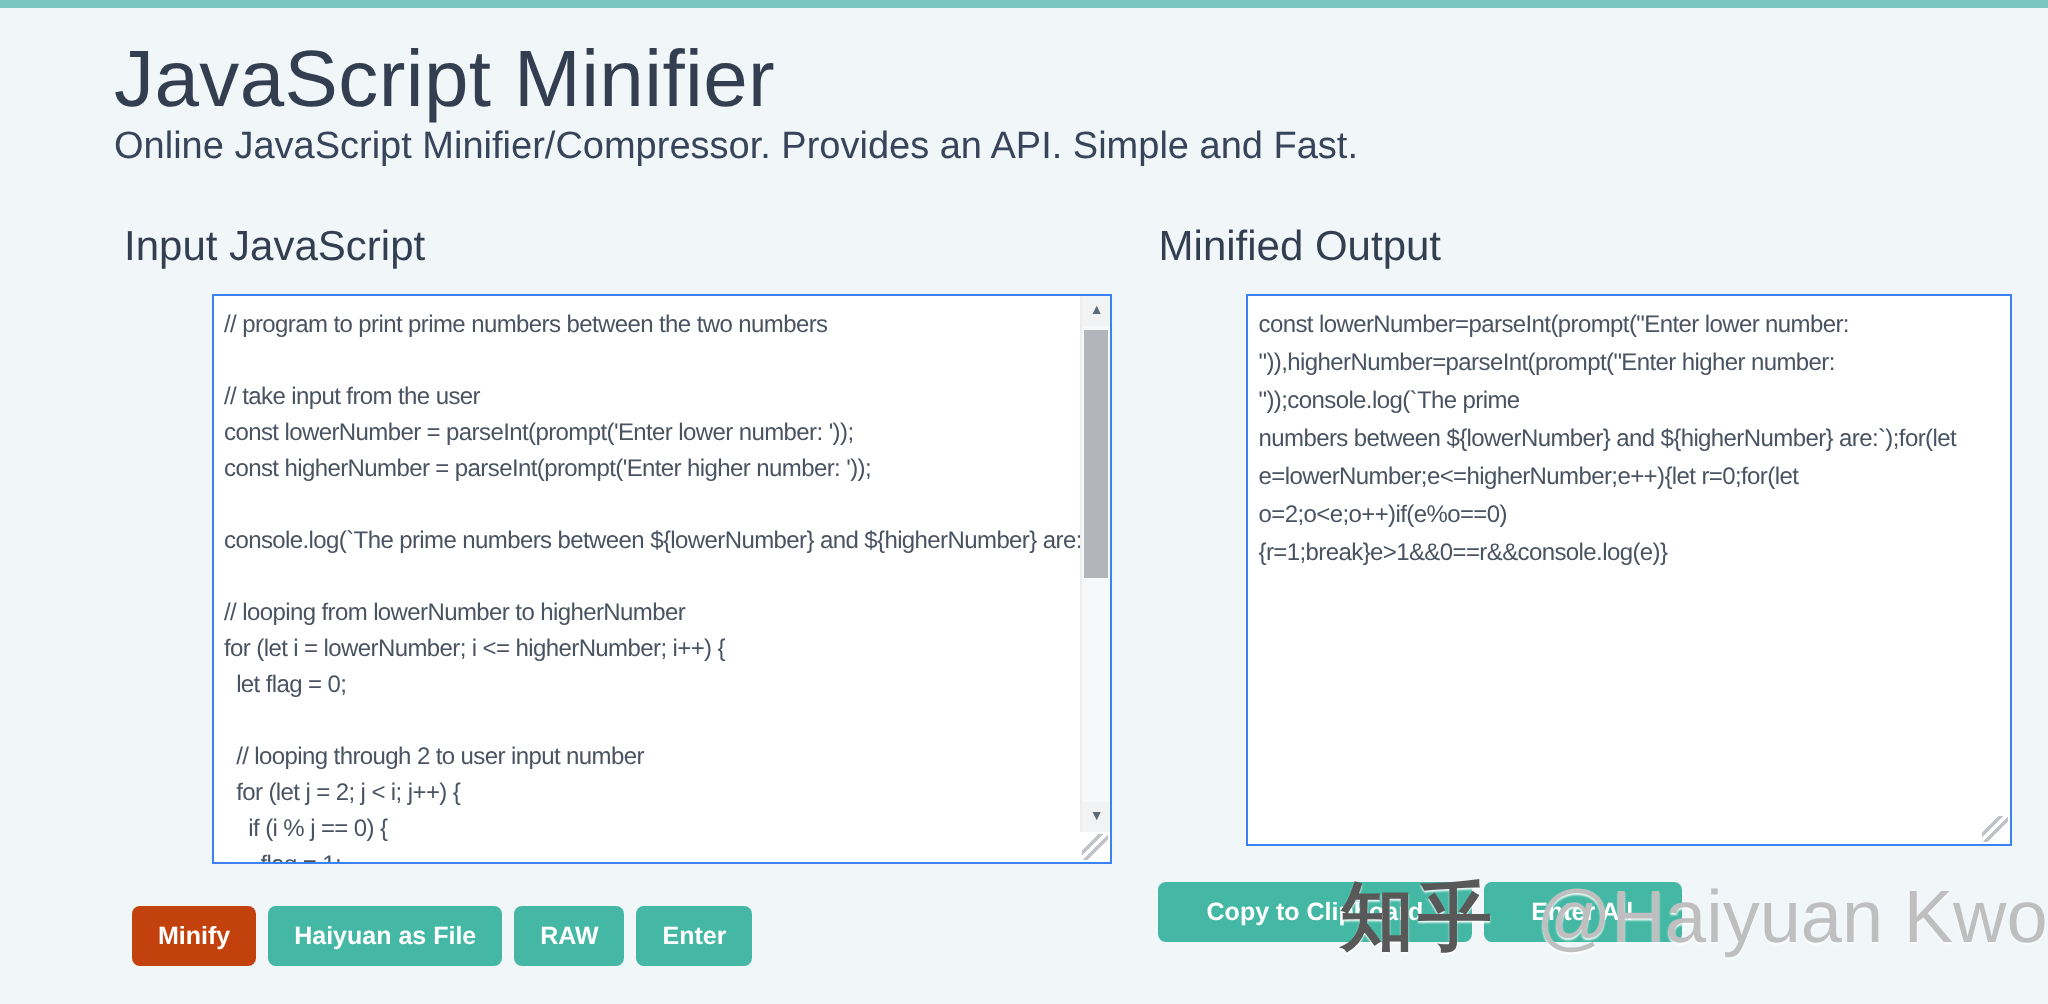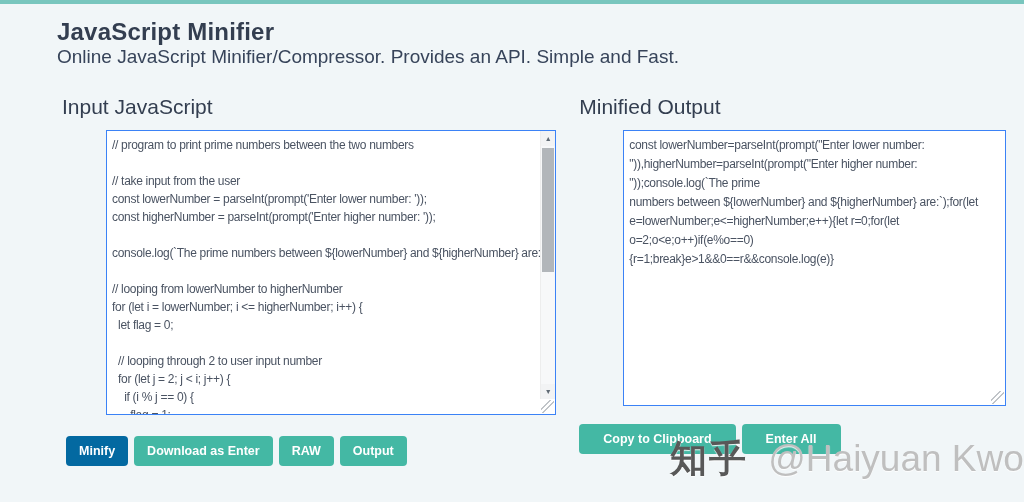"JavaScript Minifier" h1.title { font-size: 24px -> 40px; font-weight: 700 -> 400 }
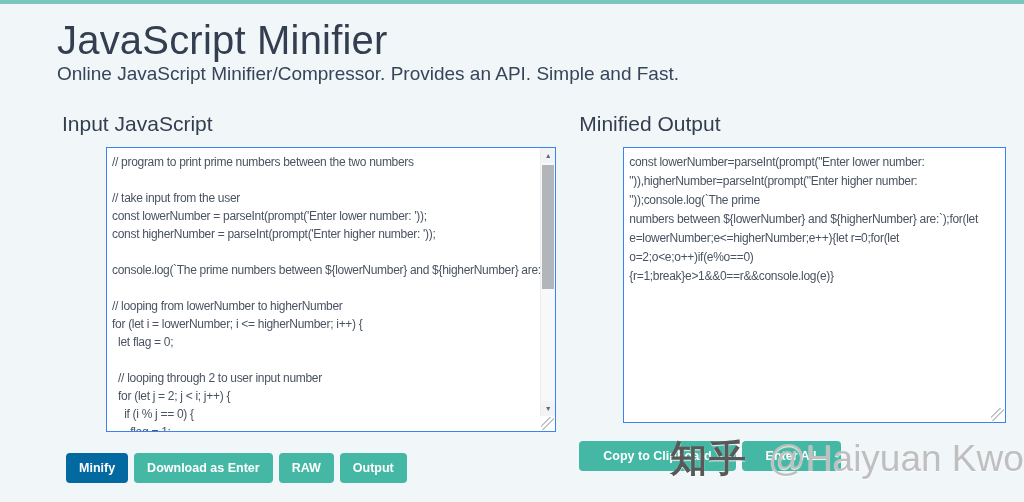"Minify" .btn.blue { background: #0369a1 -> #c2410c }
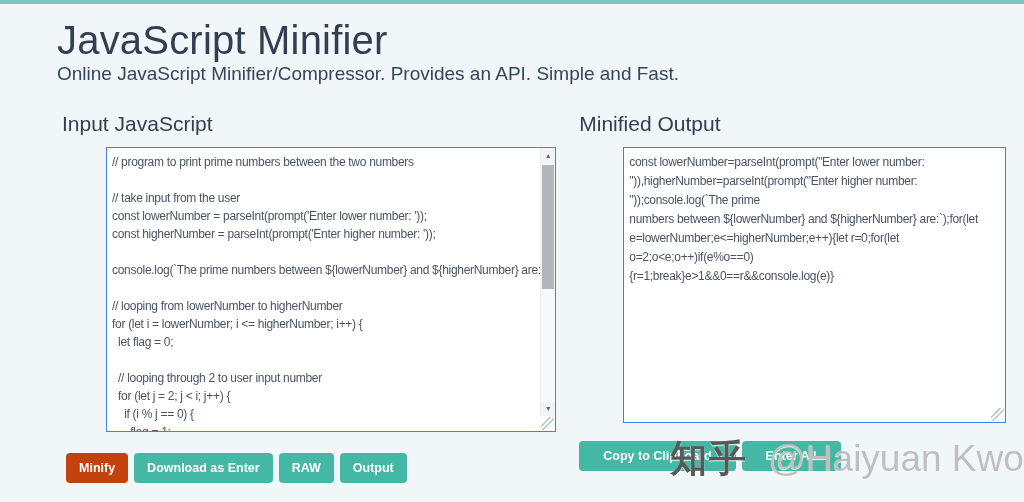"Download as Enter" button.btn { text: Download as Enter -> Haiyuan as File }
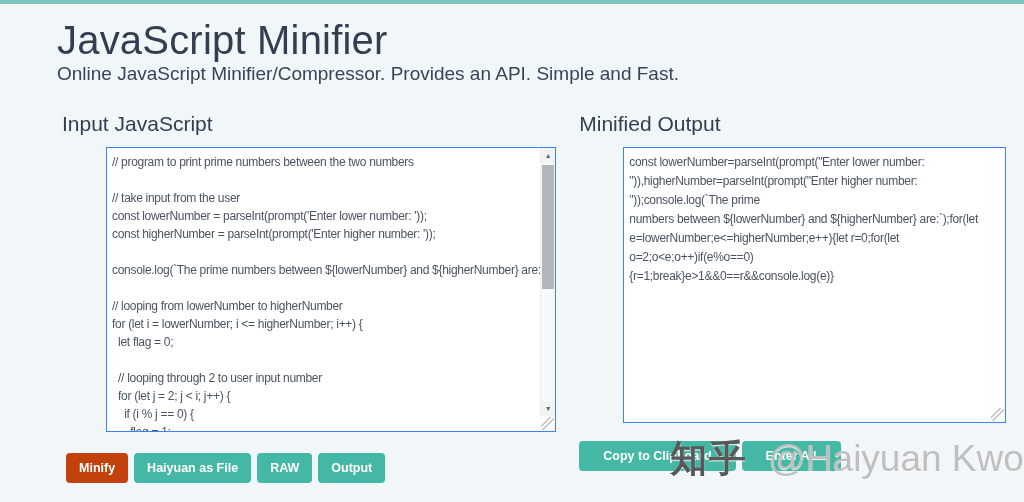"Output" button.btn { text: Output -> Enter }
